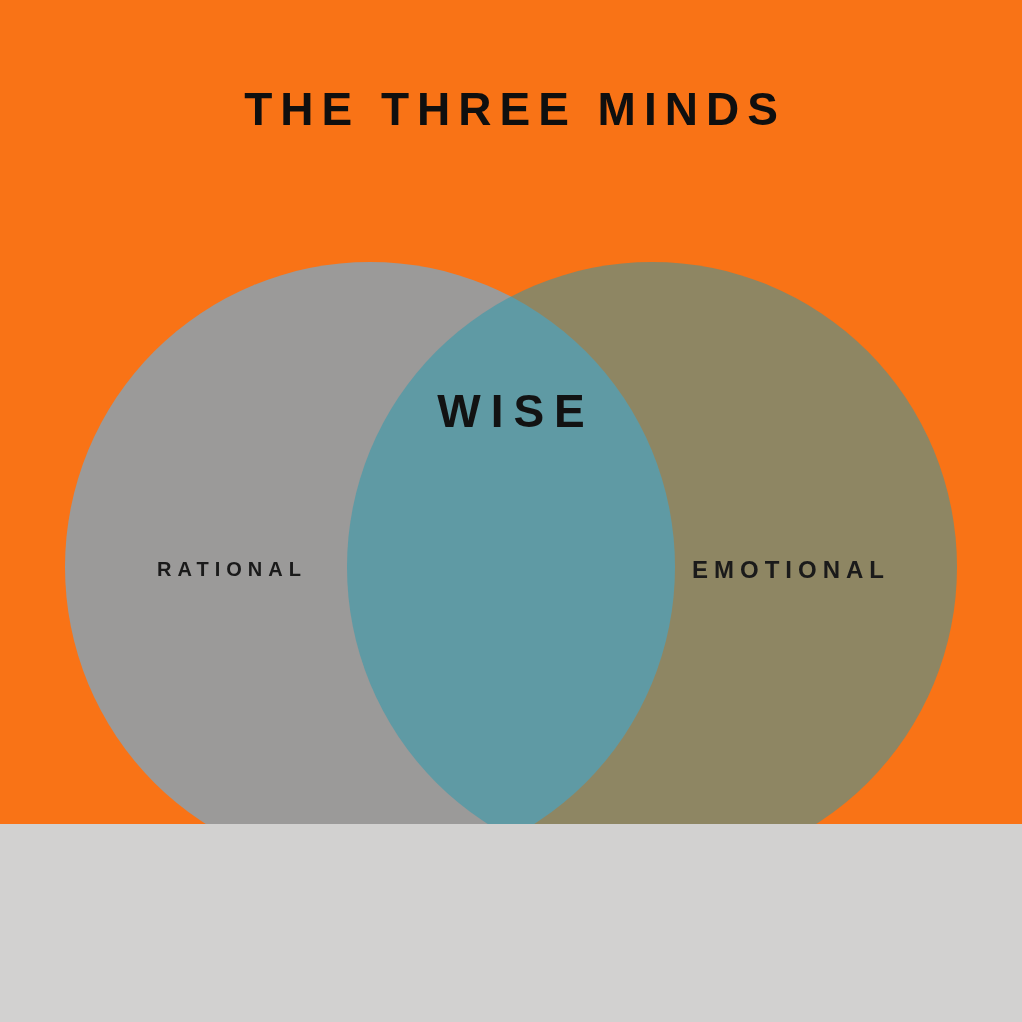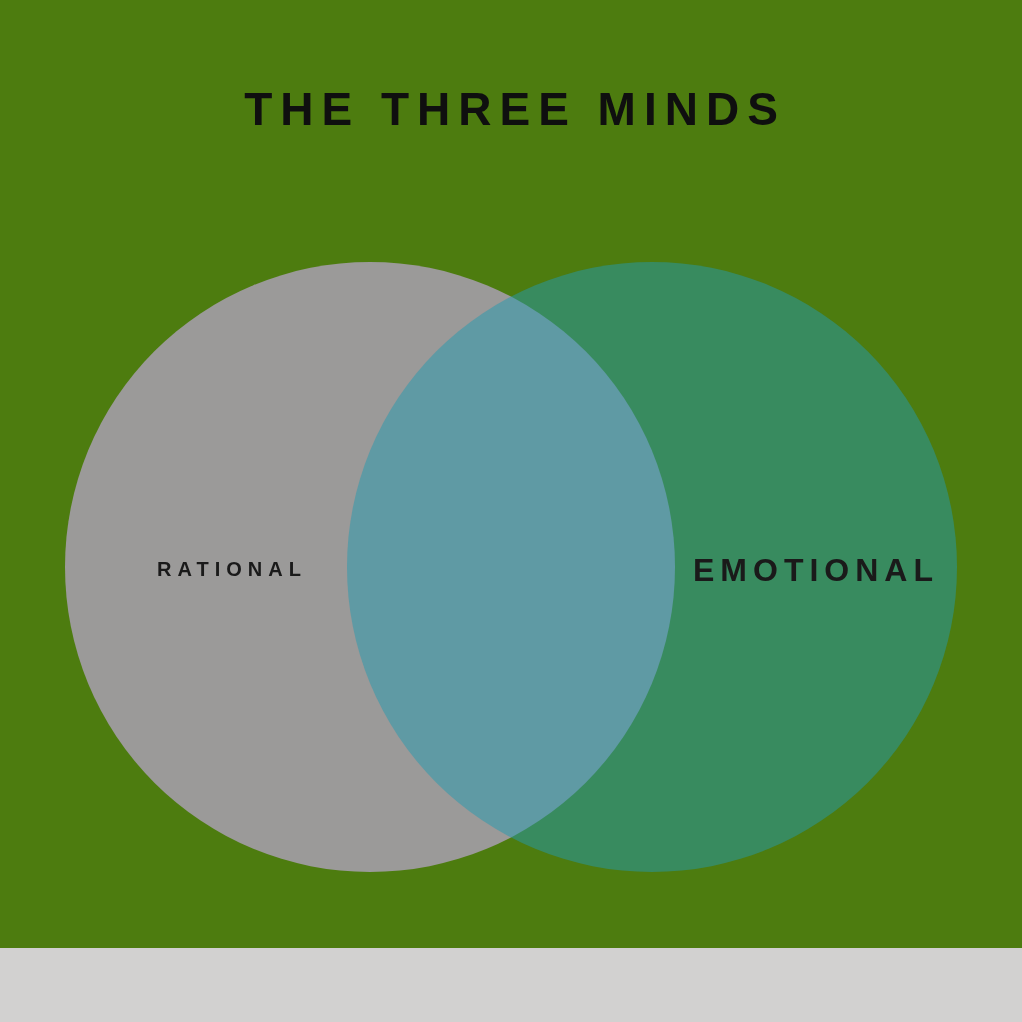"THE THREE MINDS" .canvas { background: #4d7c0f -> #f97316; height: 948px -> 824px }
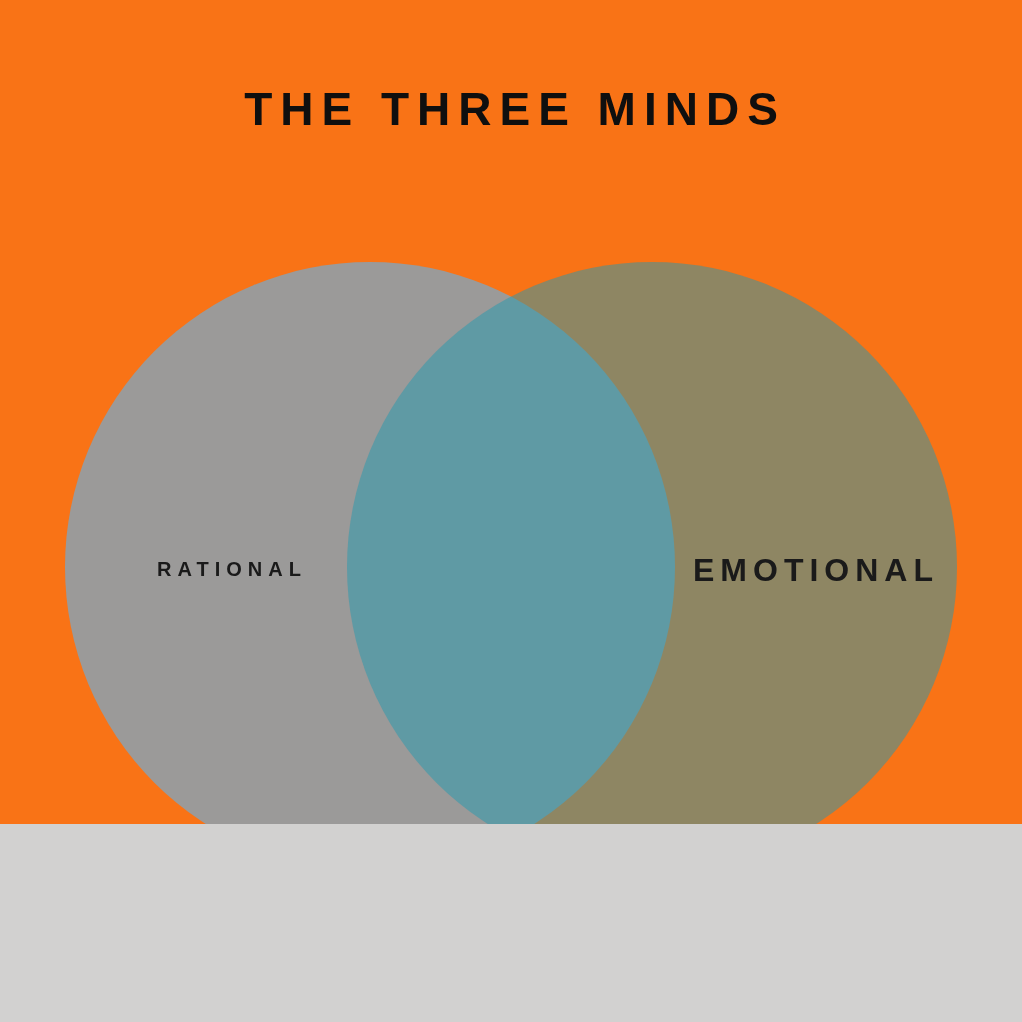"WISE" div.label { html: none -> <div>WISE</div> }
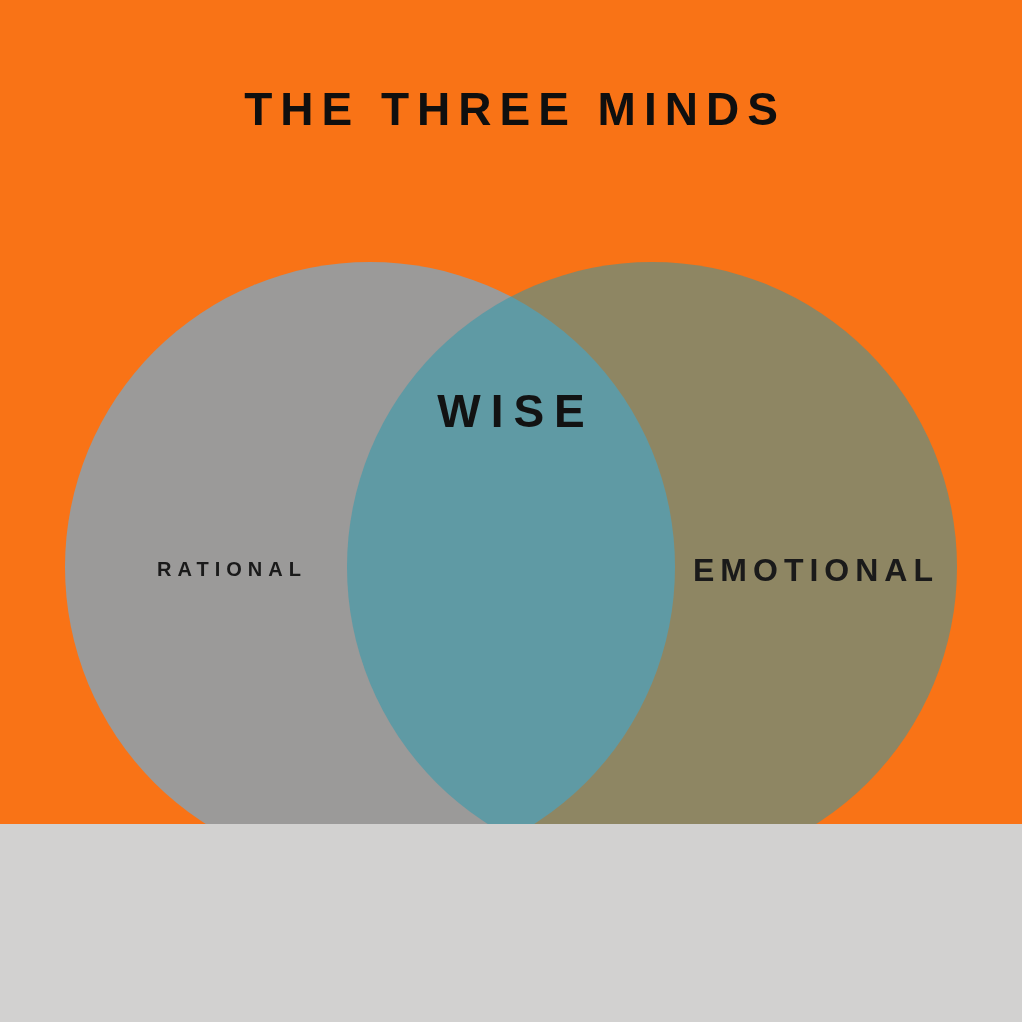"EMOTIONAL" .label-emotional { font-size: 32px -> 24px; left: 816px -> 791px }
